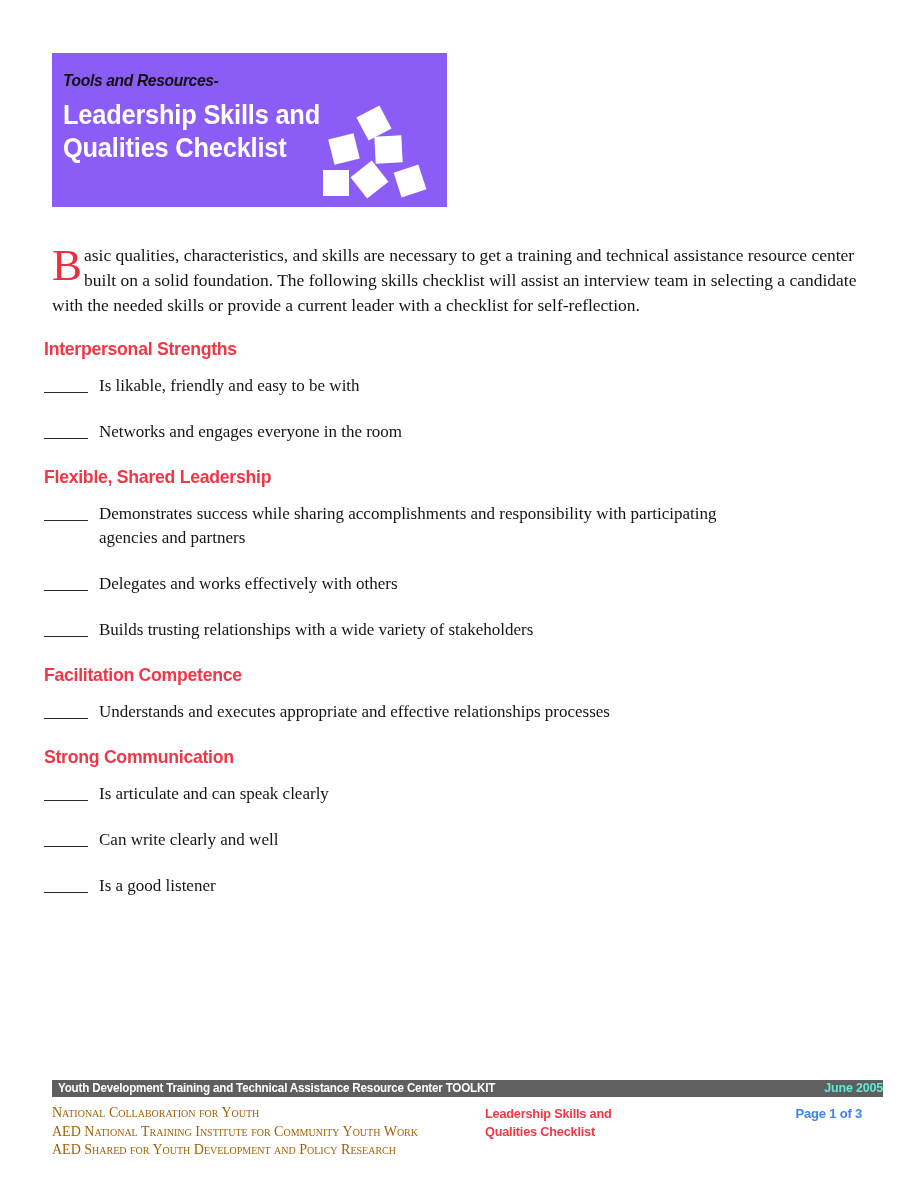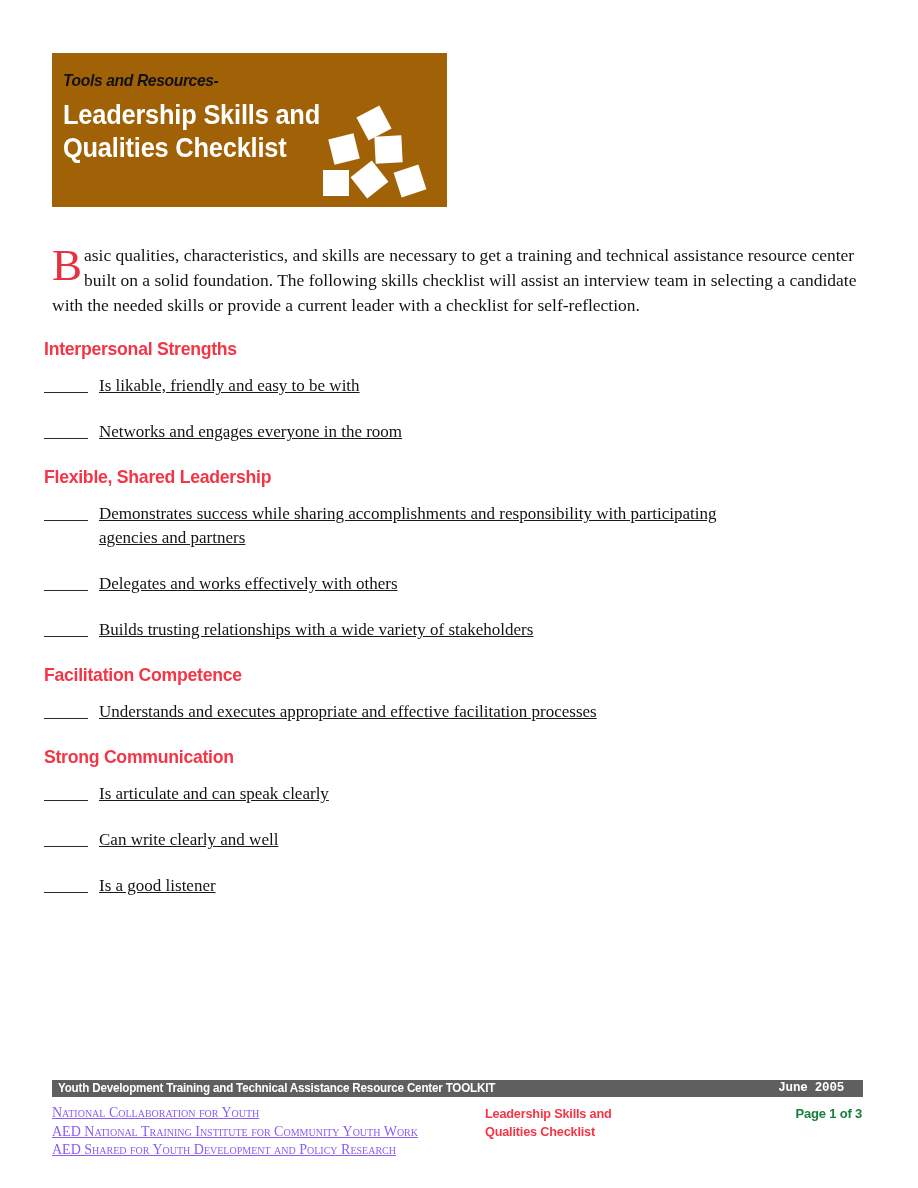"Tools and Resources-" #header-banner { background: #a16207 -> #8b5cf6 }
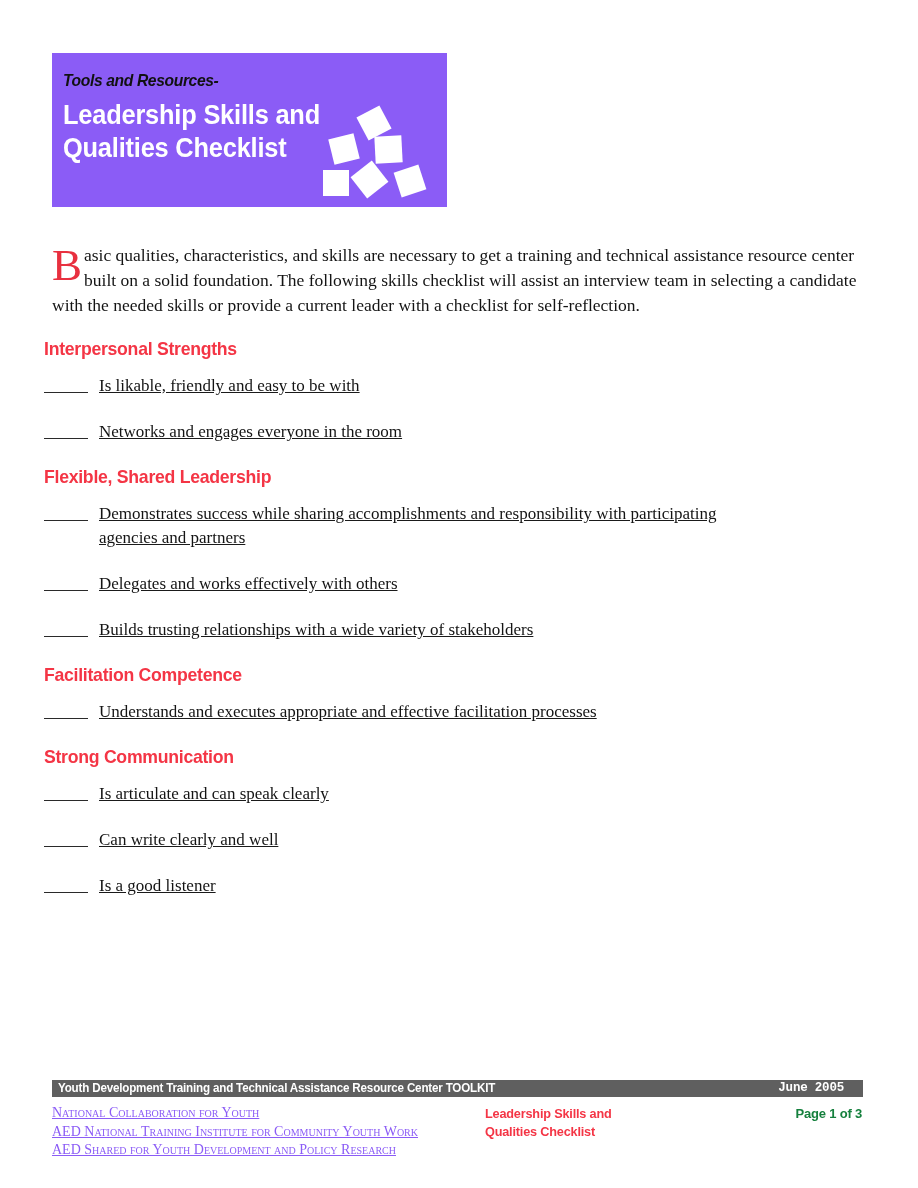"Is likable, friendly and easy" .checklist-item { text-decoration: underline -> none }
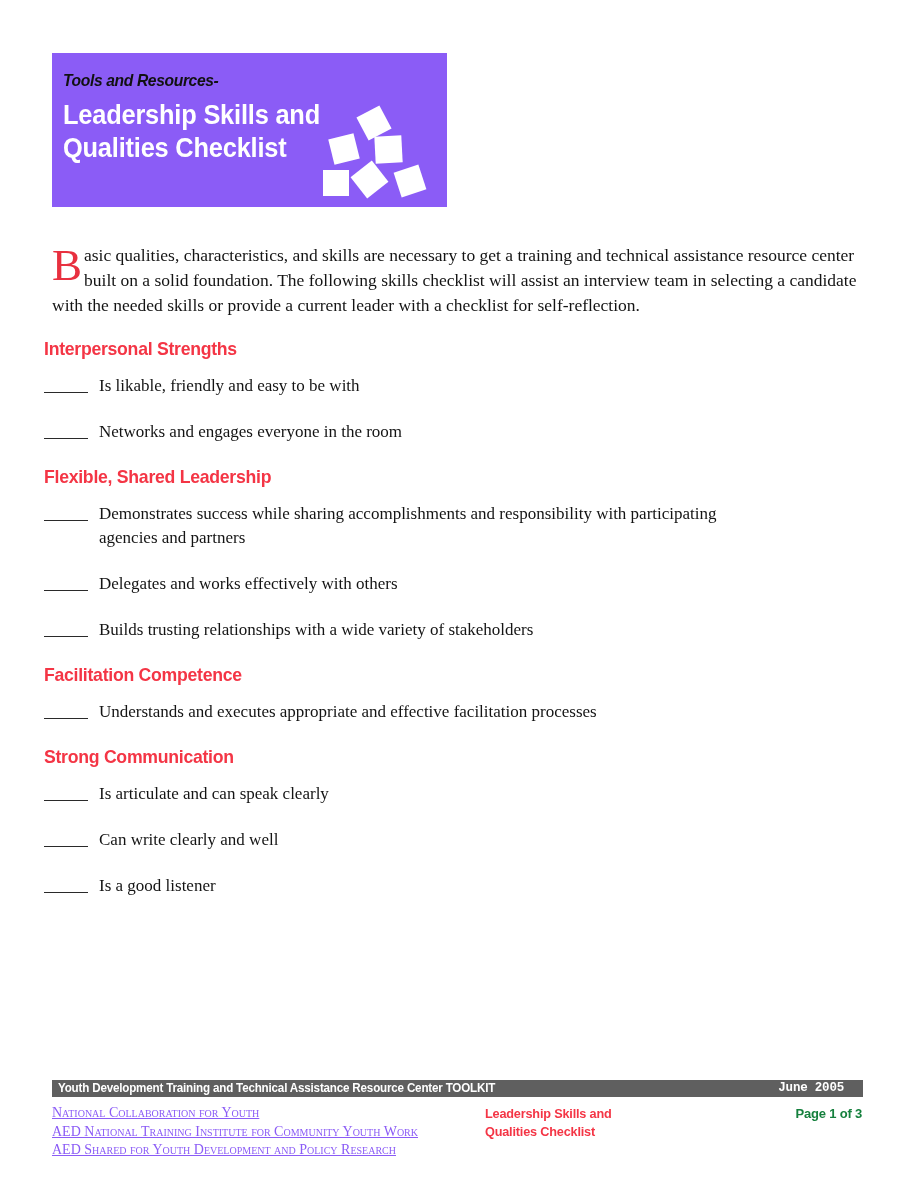"Understands and executes appropriate and" span.item-text { text: facilitation -> relationships }
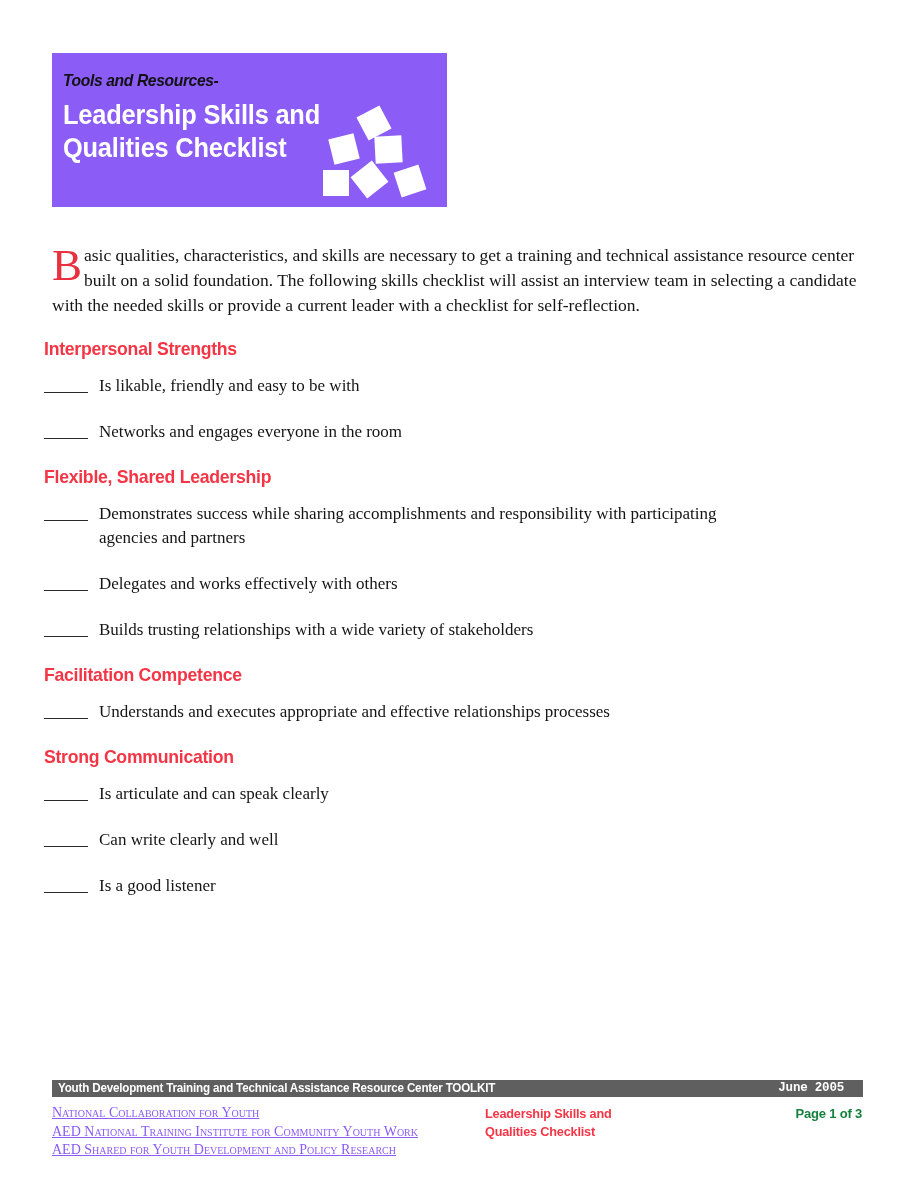"Youth Development Training and Technical" #footer-bar { padding-left: none -> 20px }
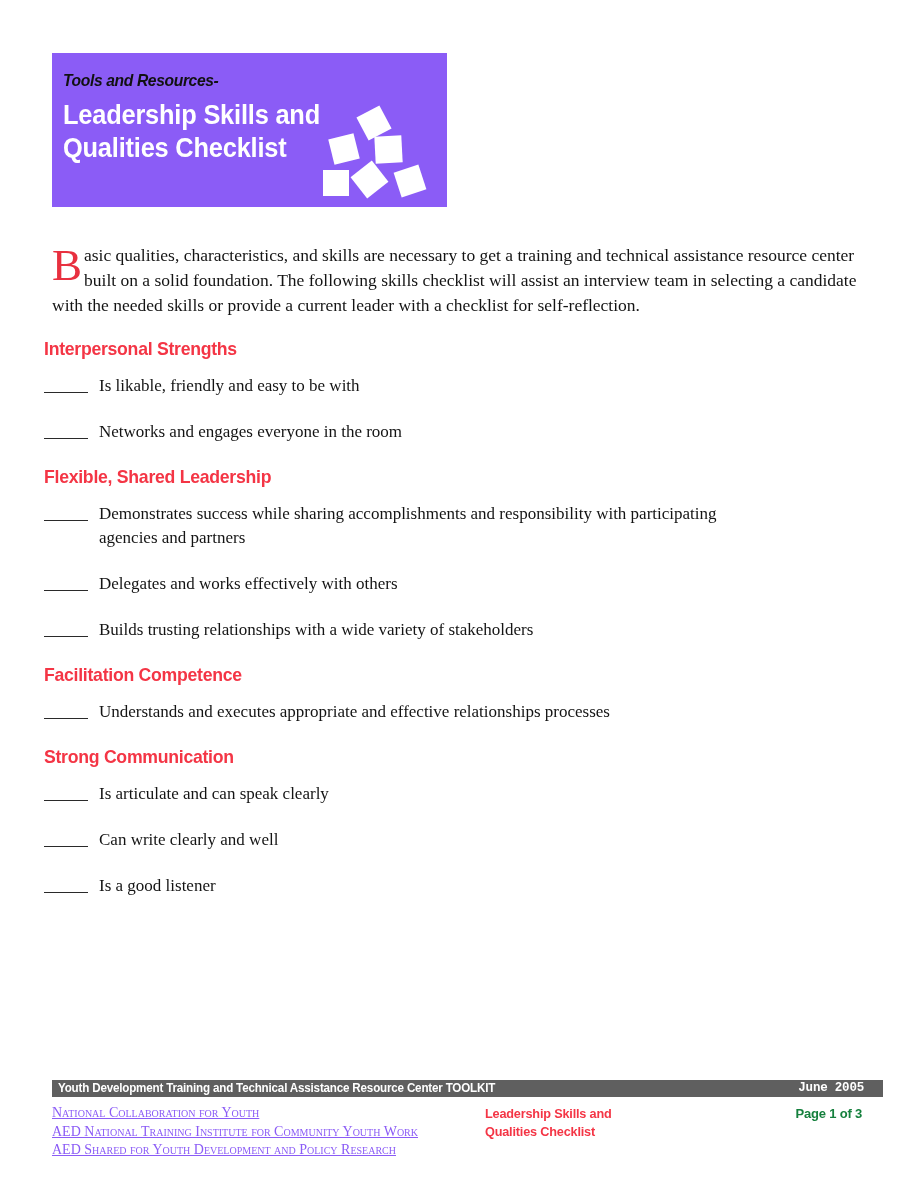"June 2005" #footer-bar-date { color: #ffffff -> #5eead4; font-family: Liberation Mono, monospace -> Liberation Sans, sans-serif; right: 19px -> 0 }
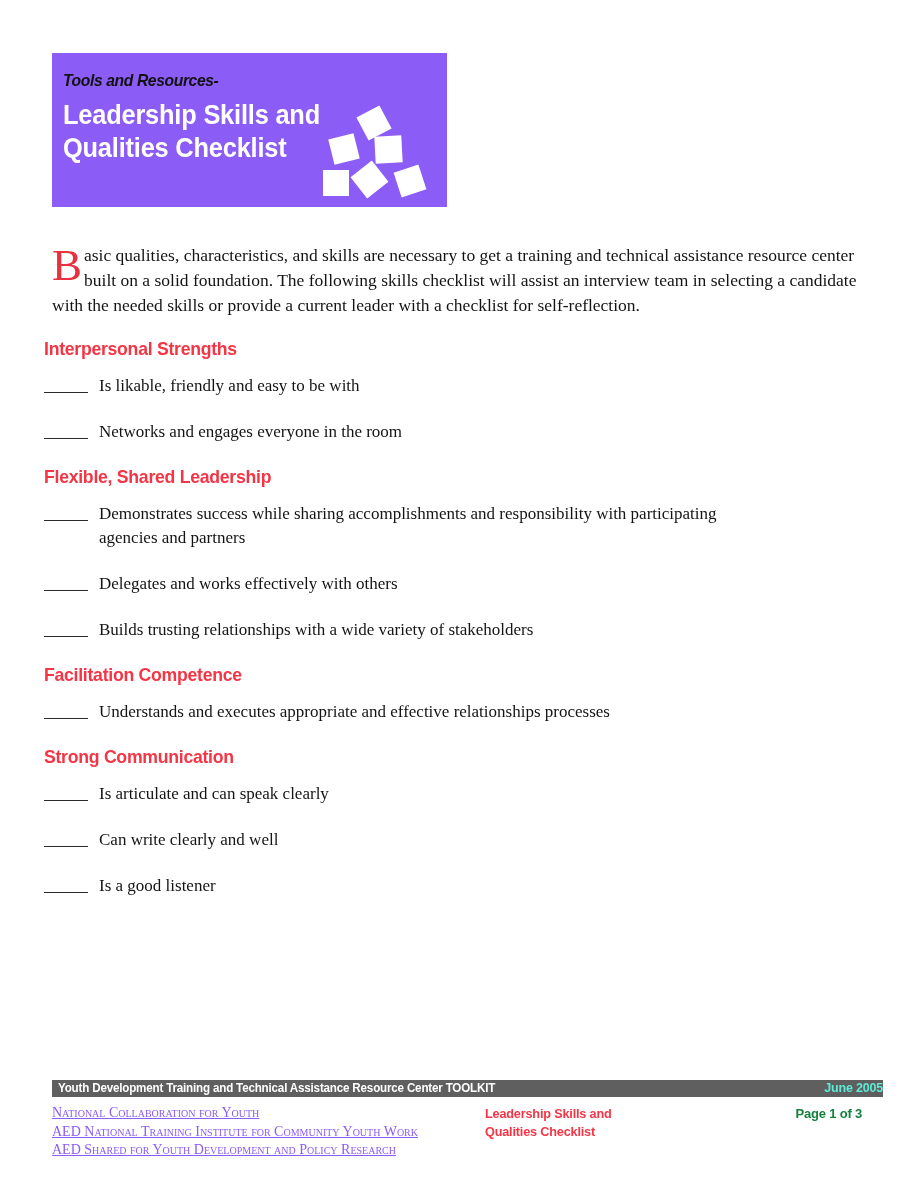"National Collaboration for Youth" #footer-org { color: #8b5cf6 -> #a16207; text-decoration: underline -> none }
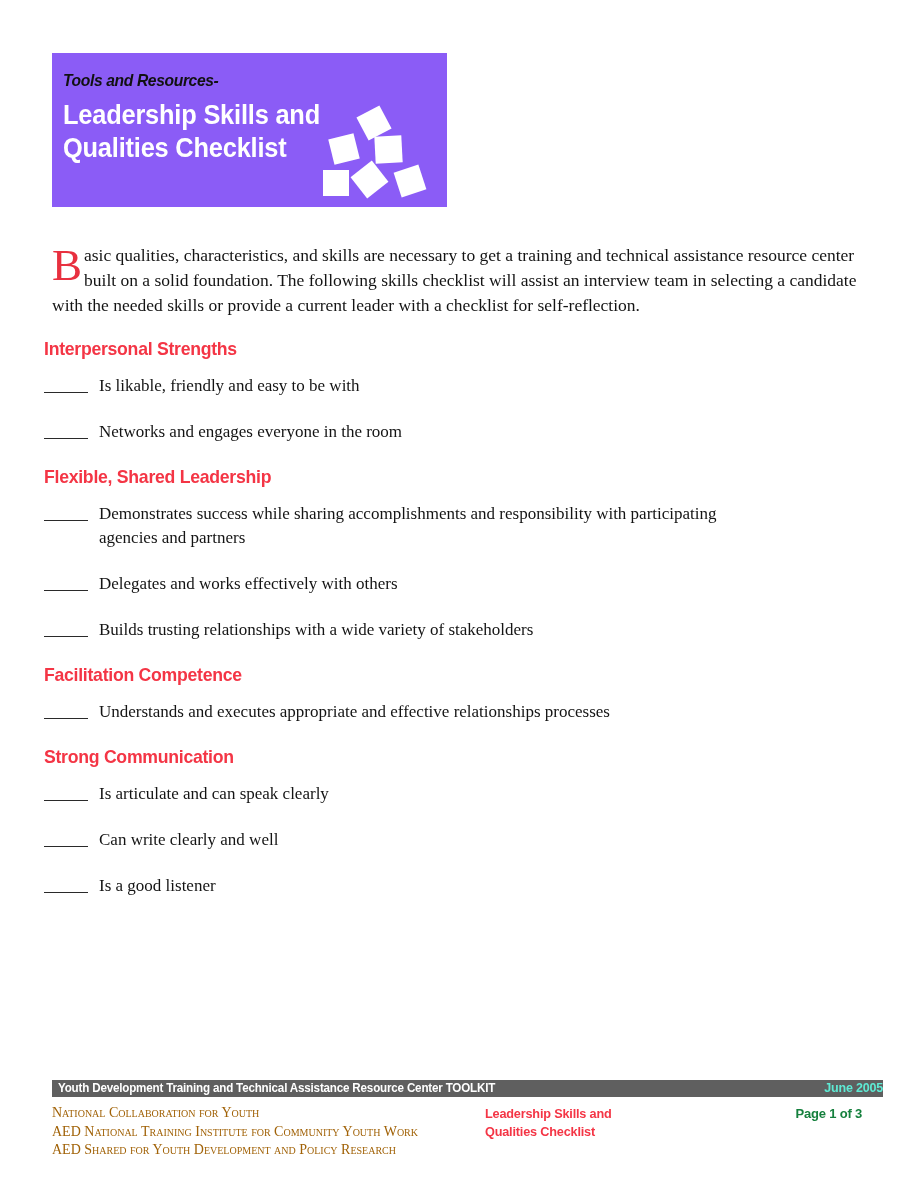"Page 1 of 3" #footer-page { color: #15803d -> #3b82f6 }
